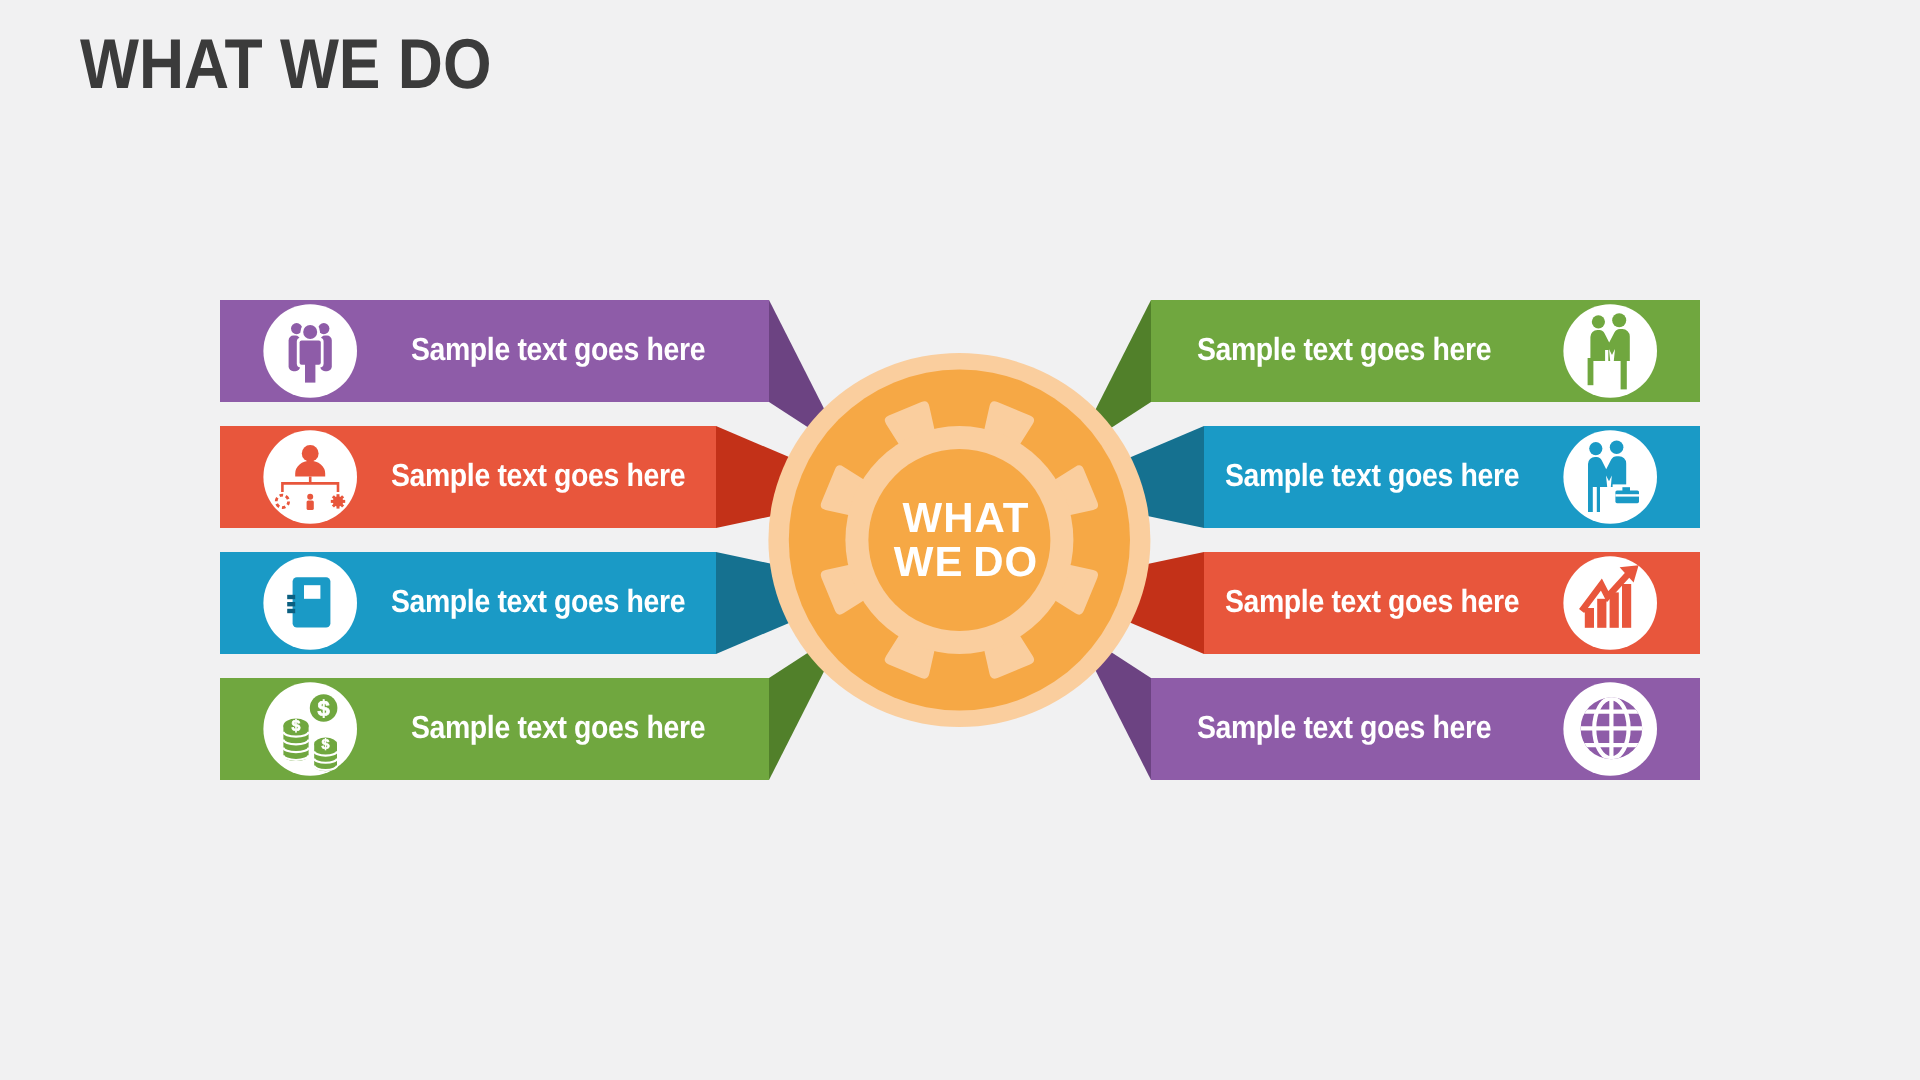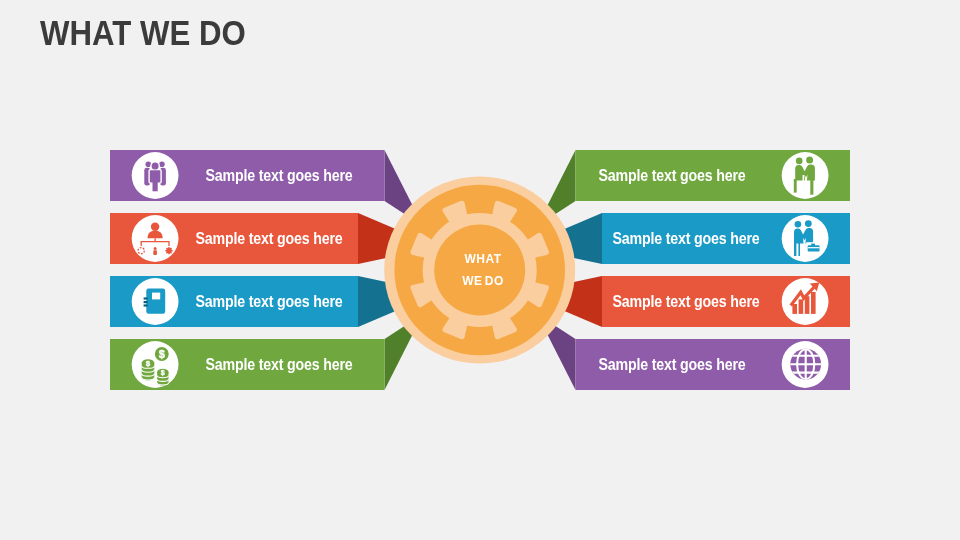"WHAT" #ctext { font-size: 12px -> 21px }
